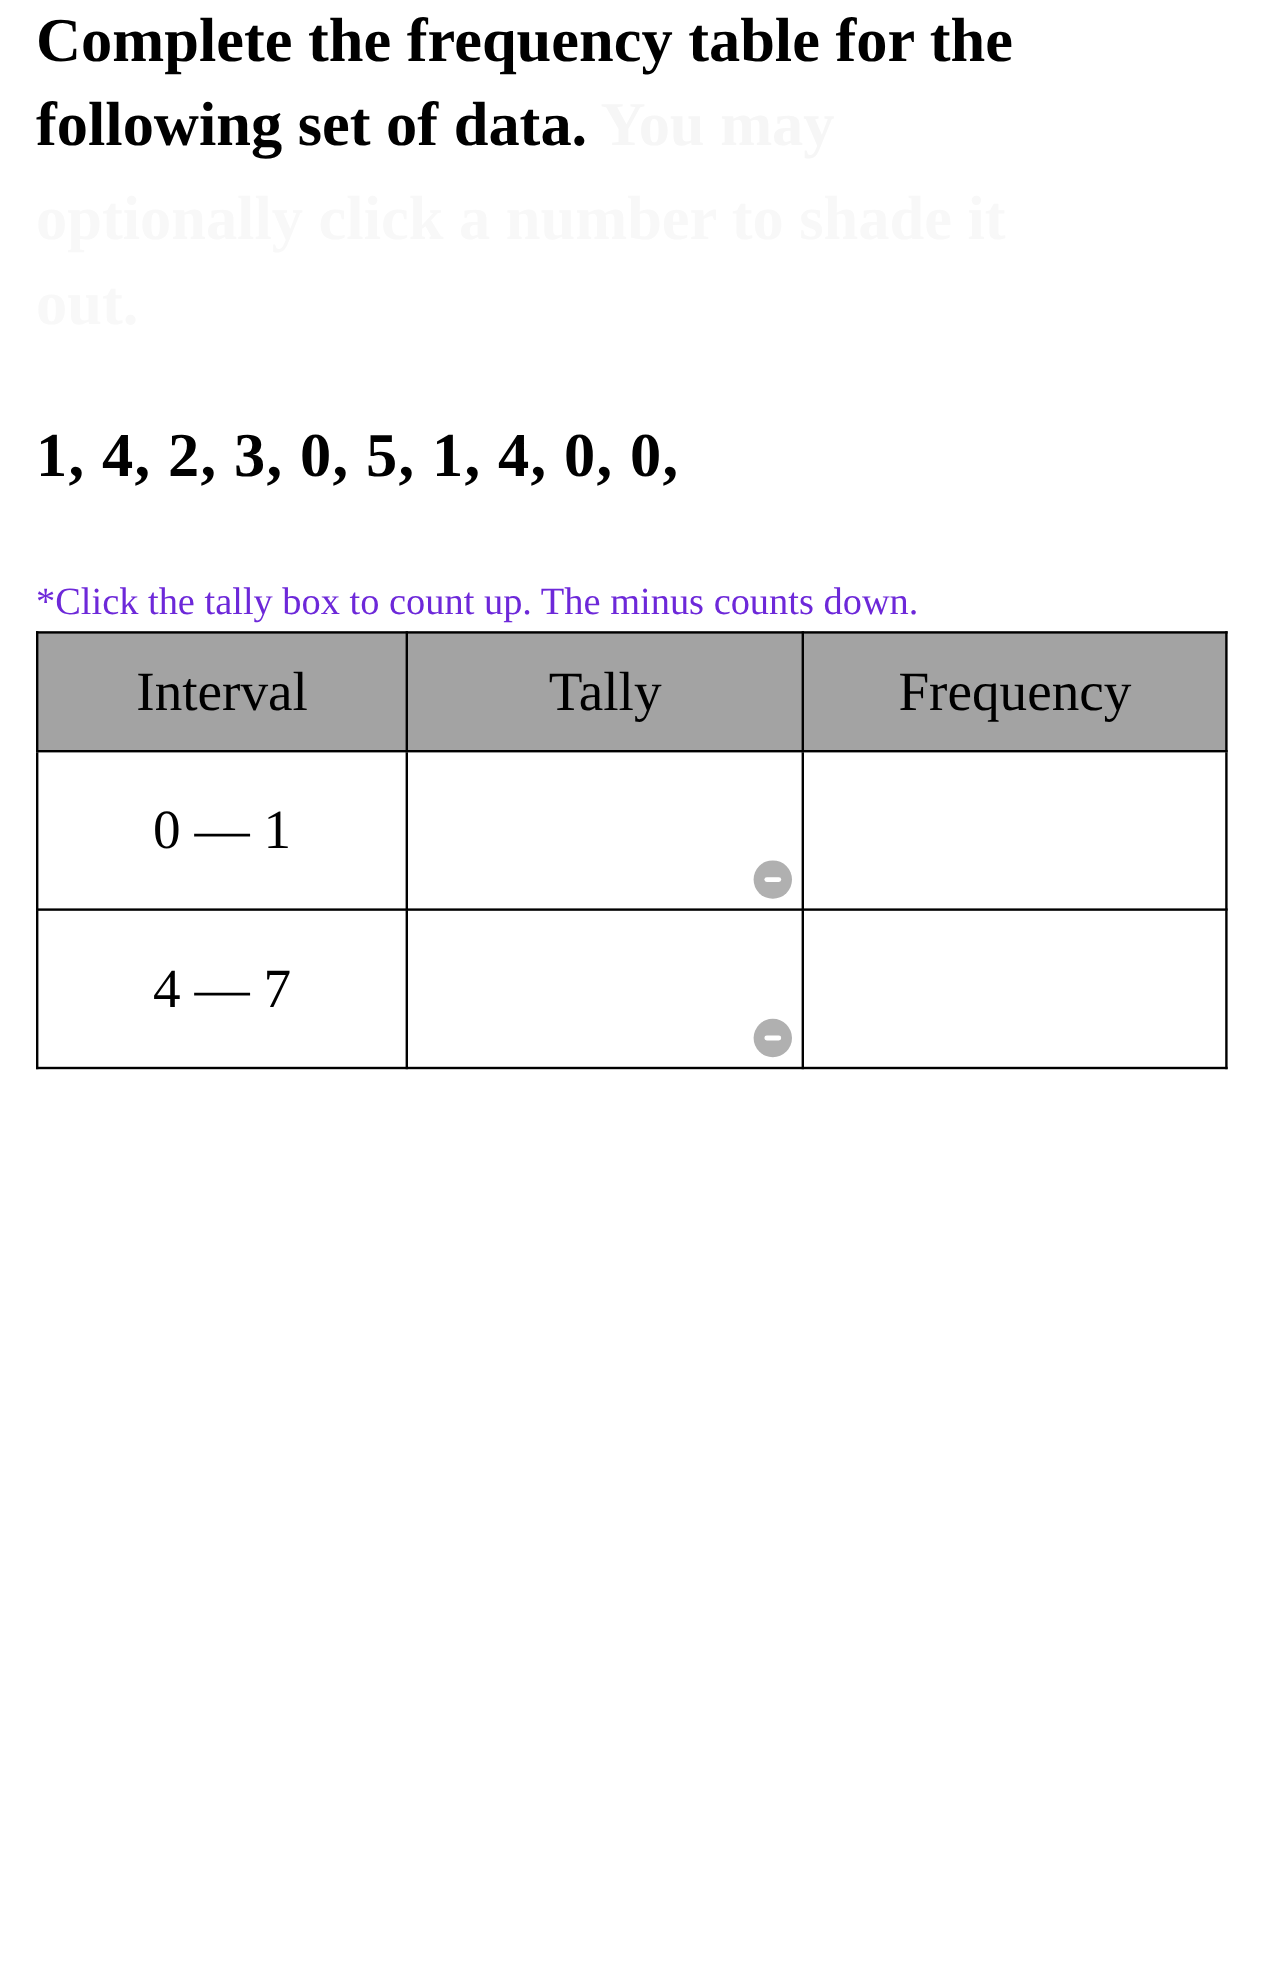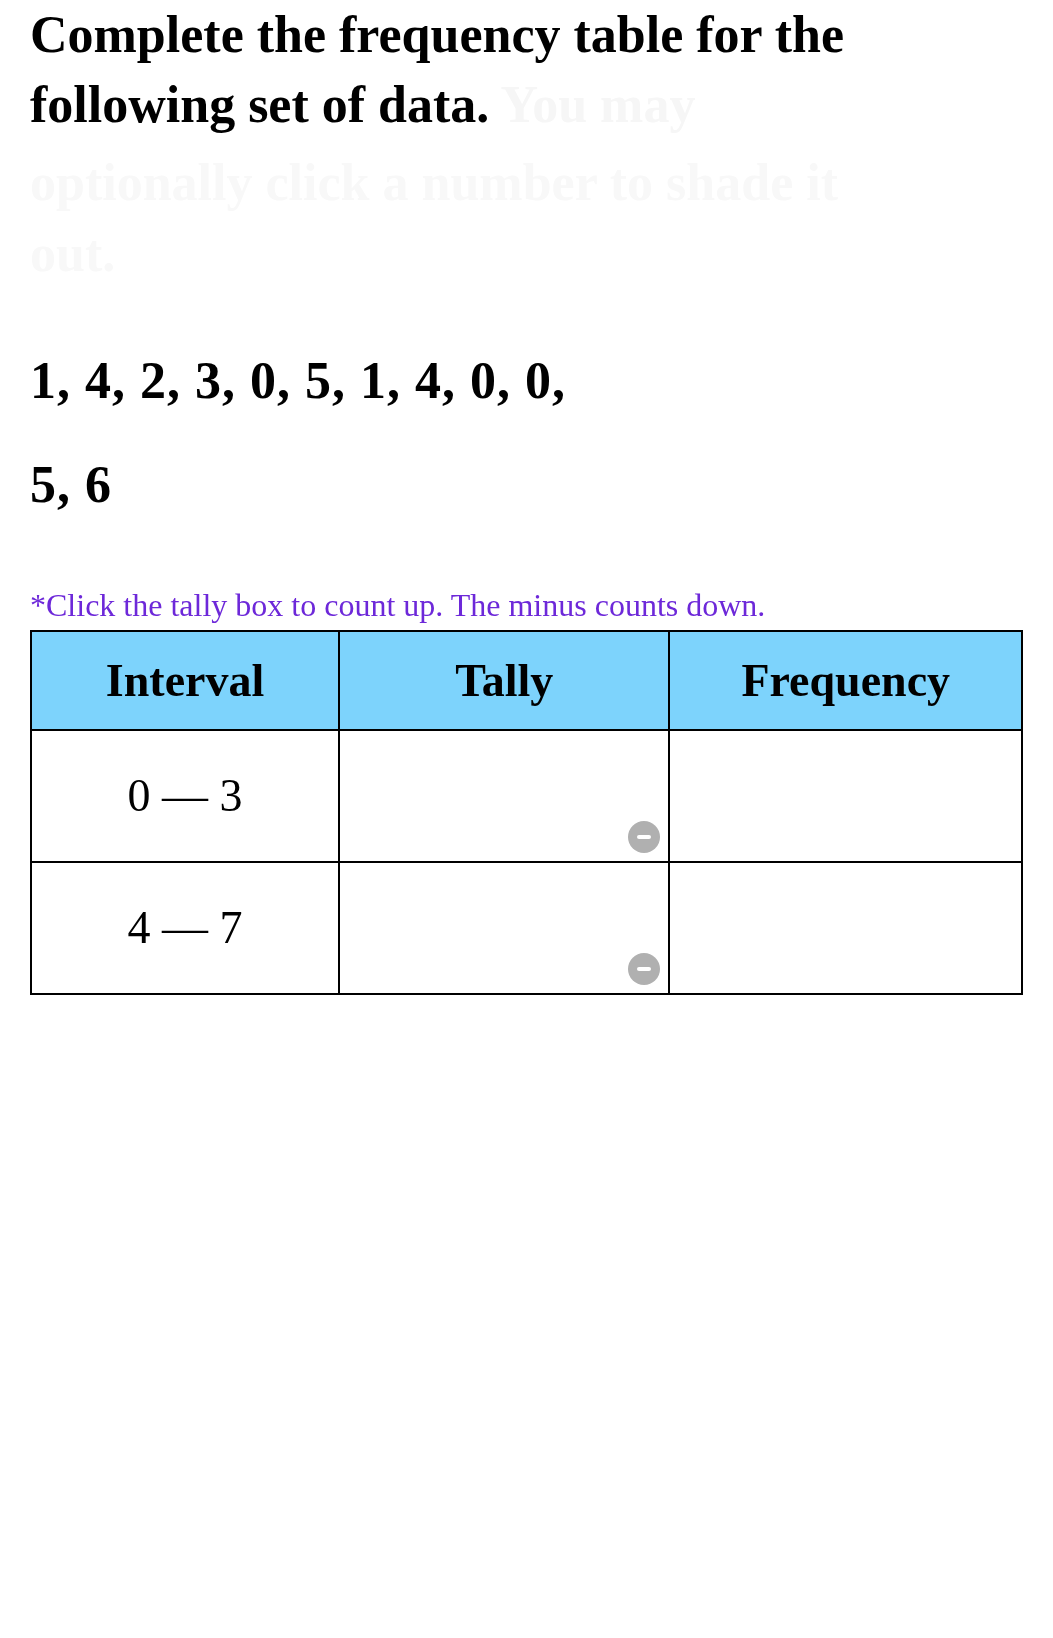"5, 6" div.data-row { html: <div>5, 6</div> -> none }
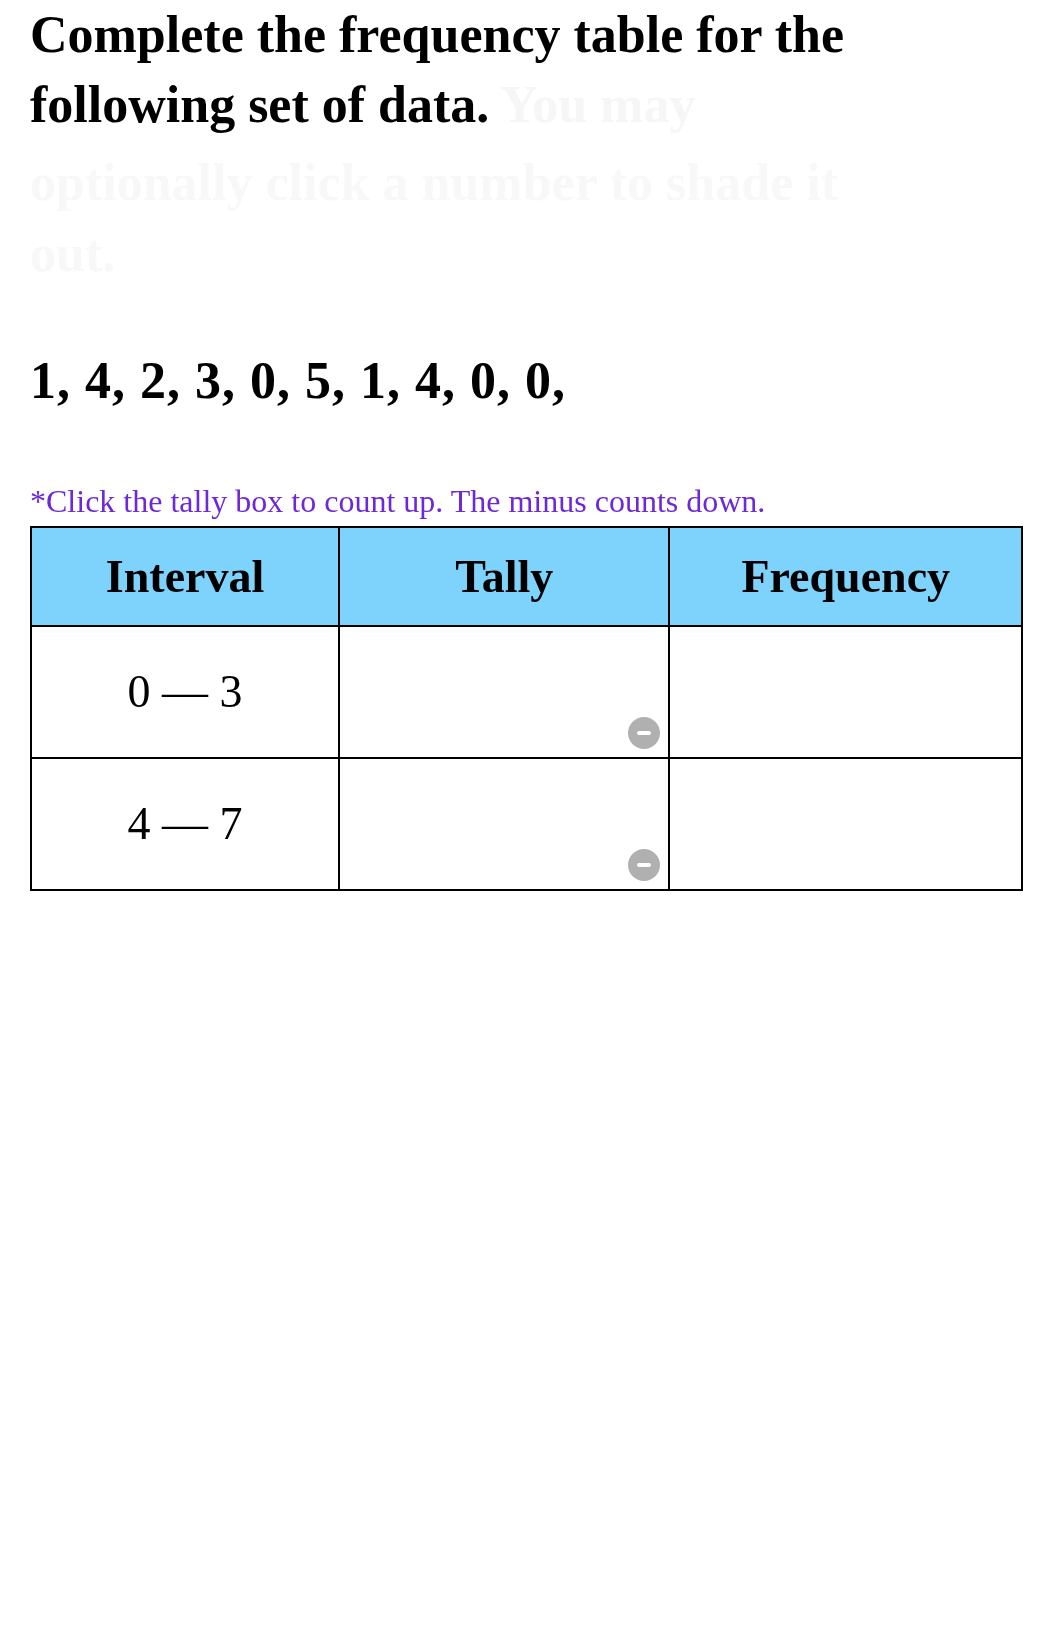"Interval" .freq-table th { background: #7dd3fc -> #a3a3a3; font-weight: bold -> normal }
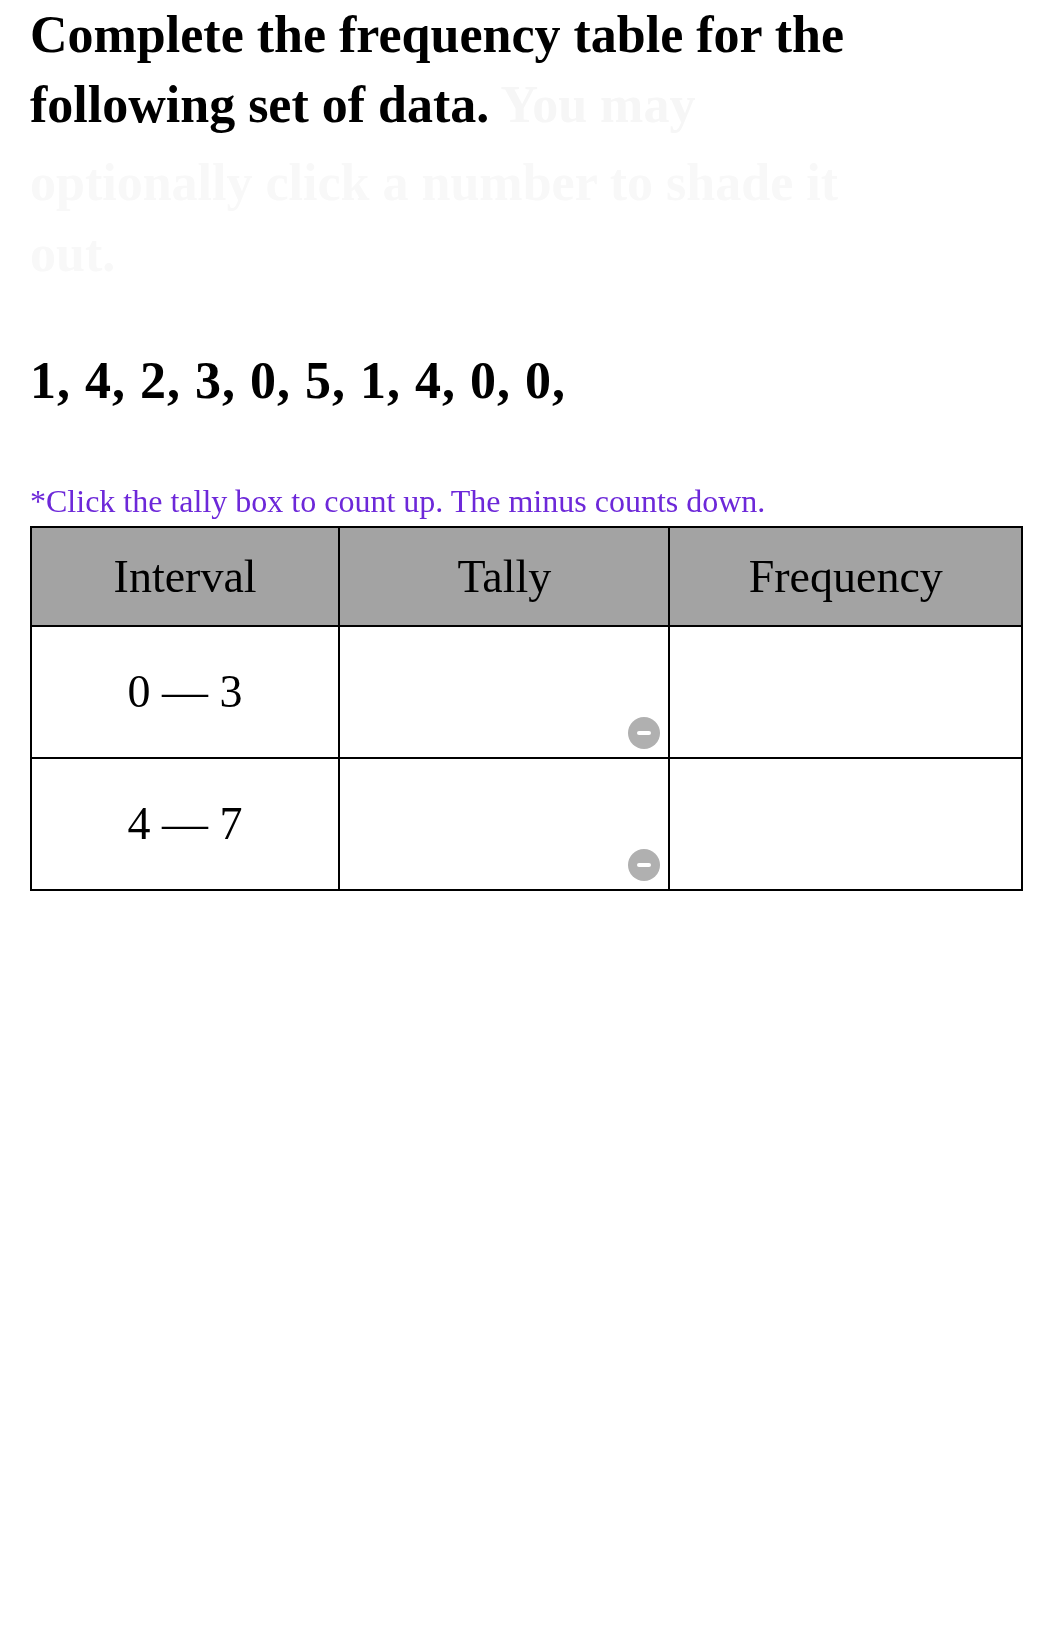"0 — 3" td.interval-cell { text: 3 -> 1 }
